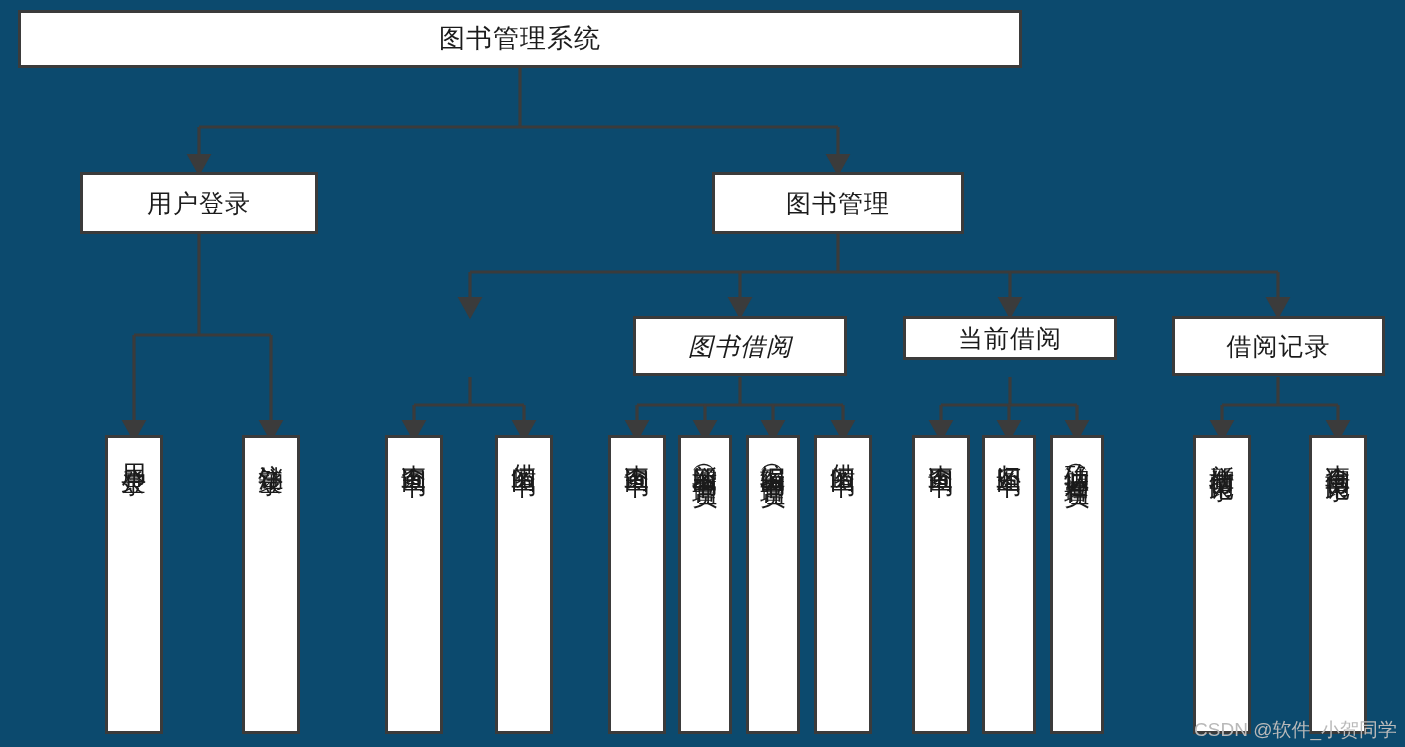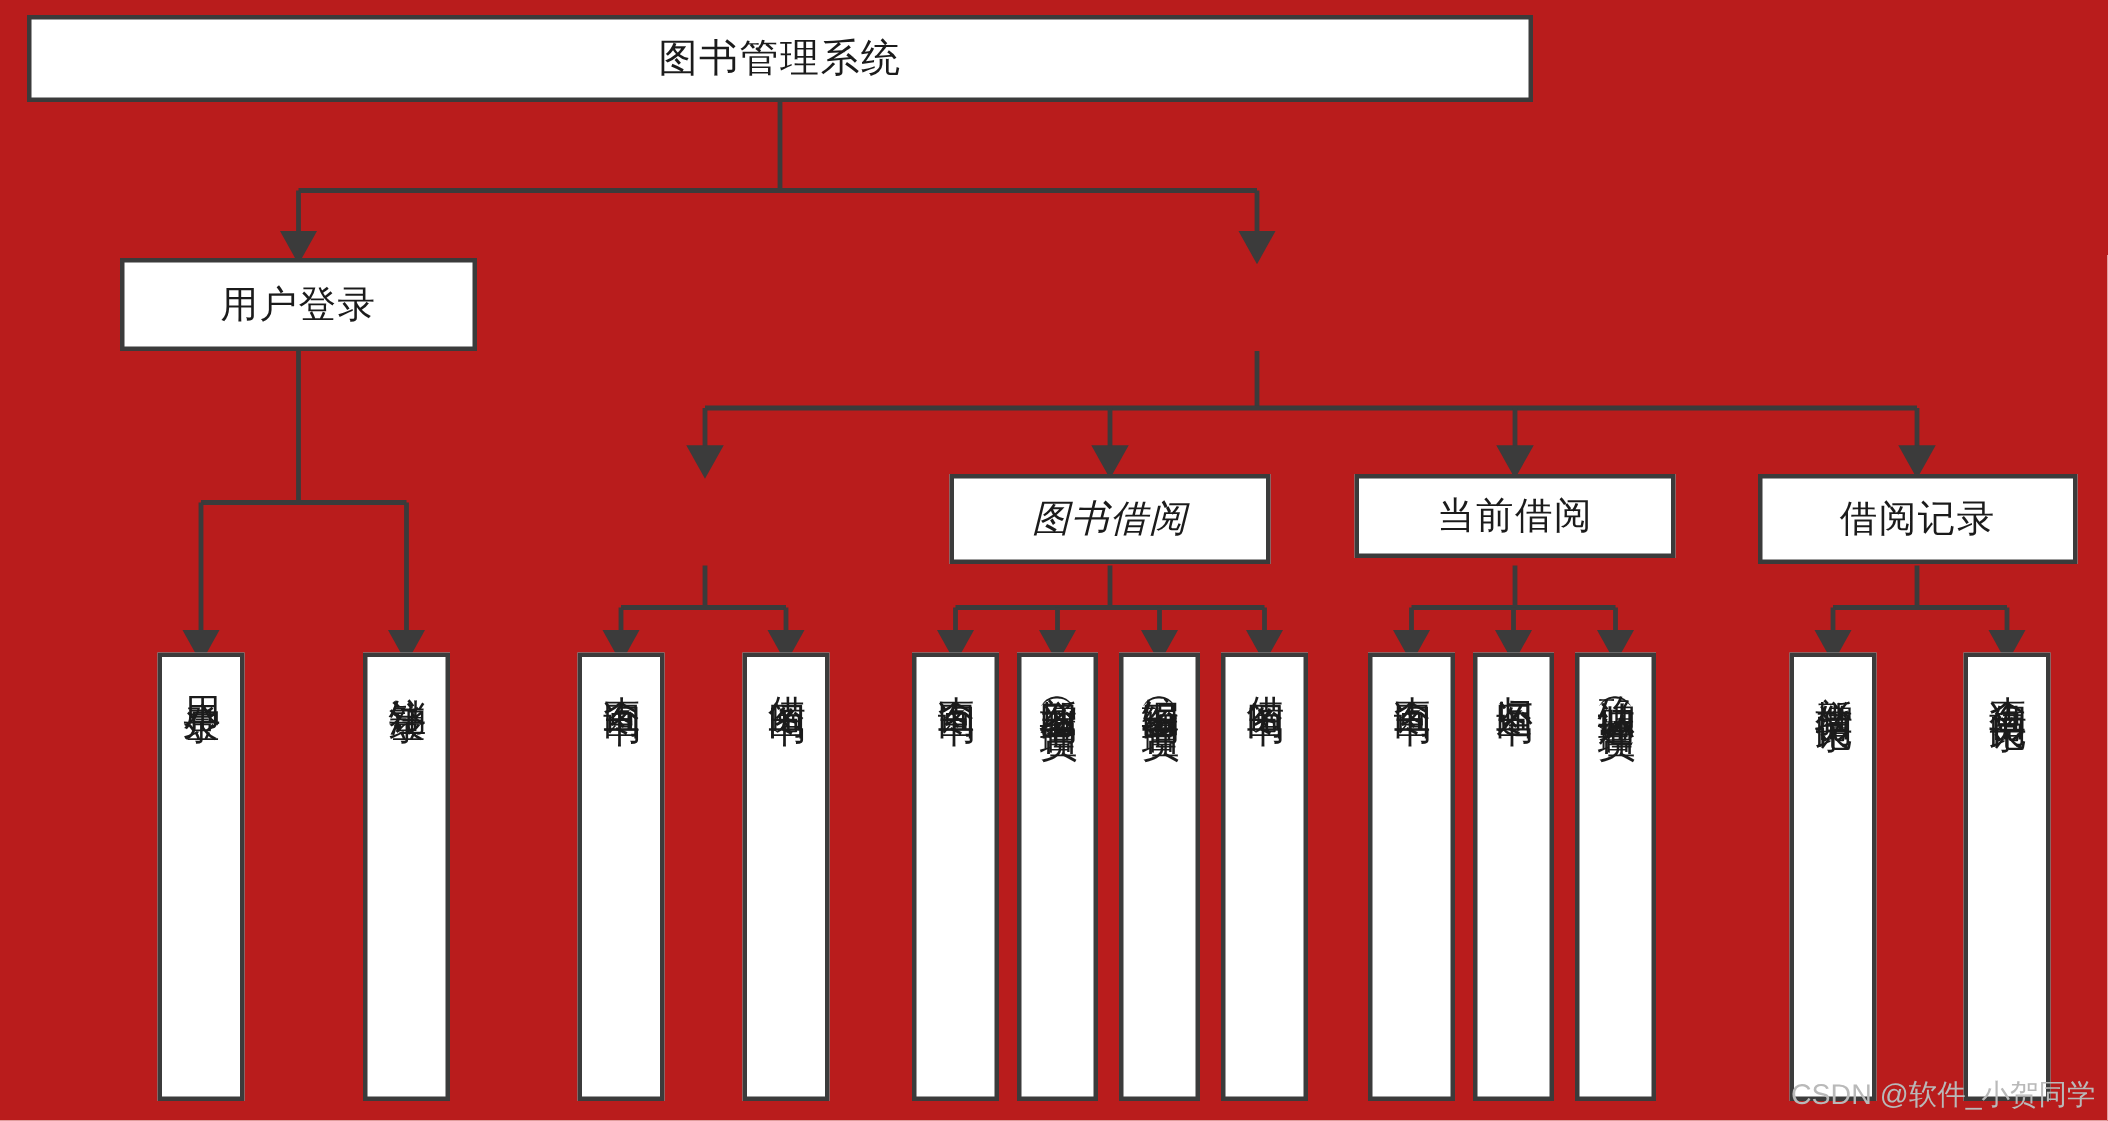"图书管理系统" #diagram-root { background: #b91c1c -> #0c4a6e }
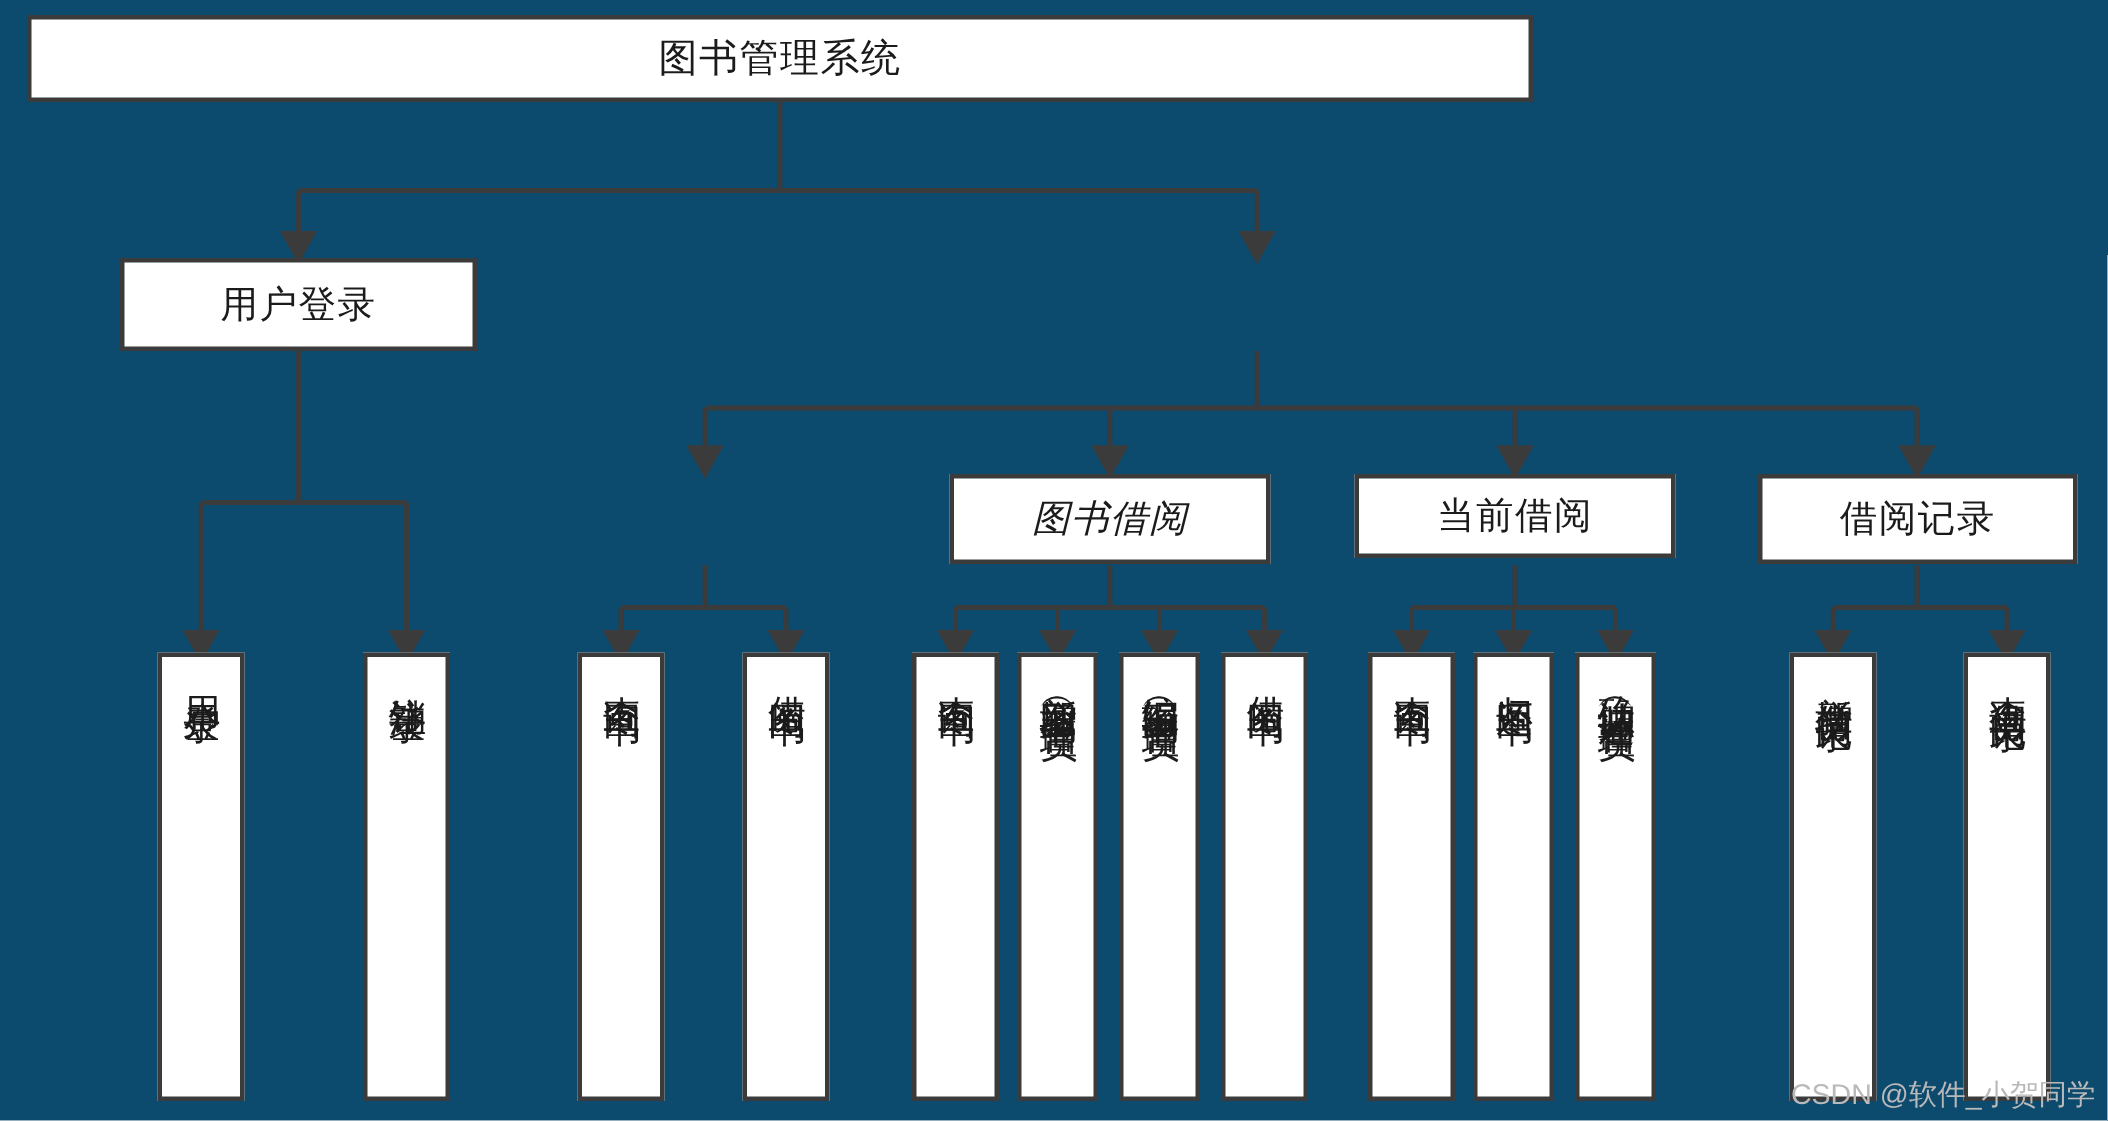"图书管理" div.node { html: none -> <div> <span>图书管理</span> </div> }
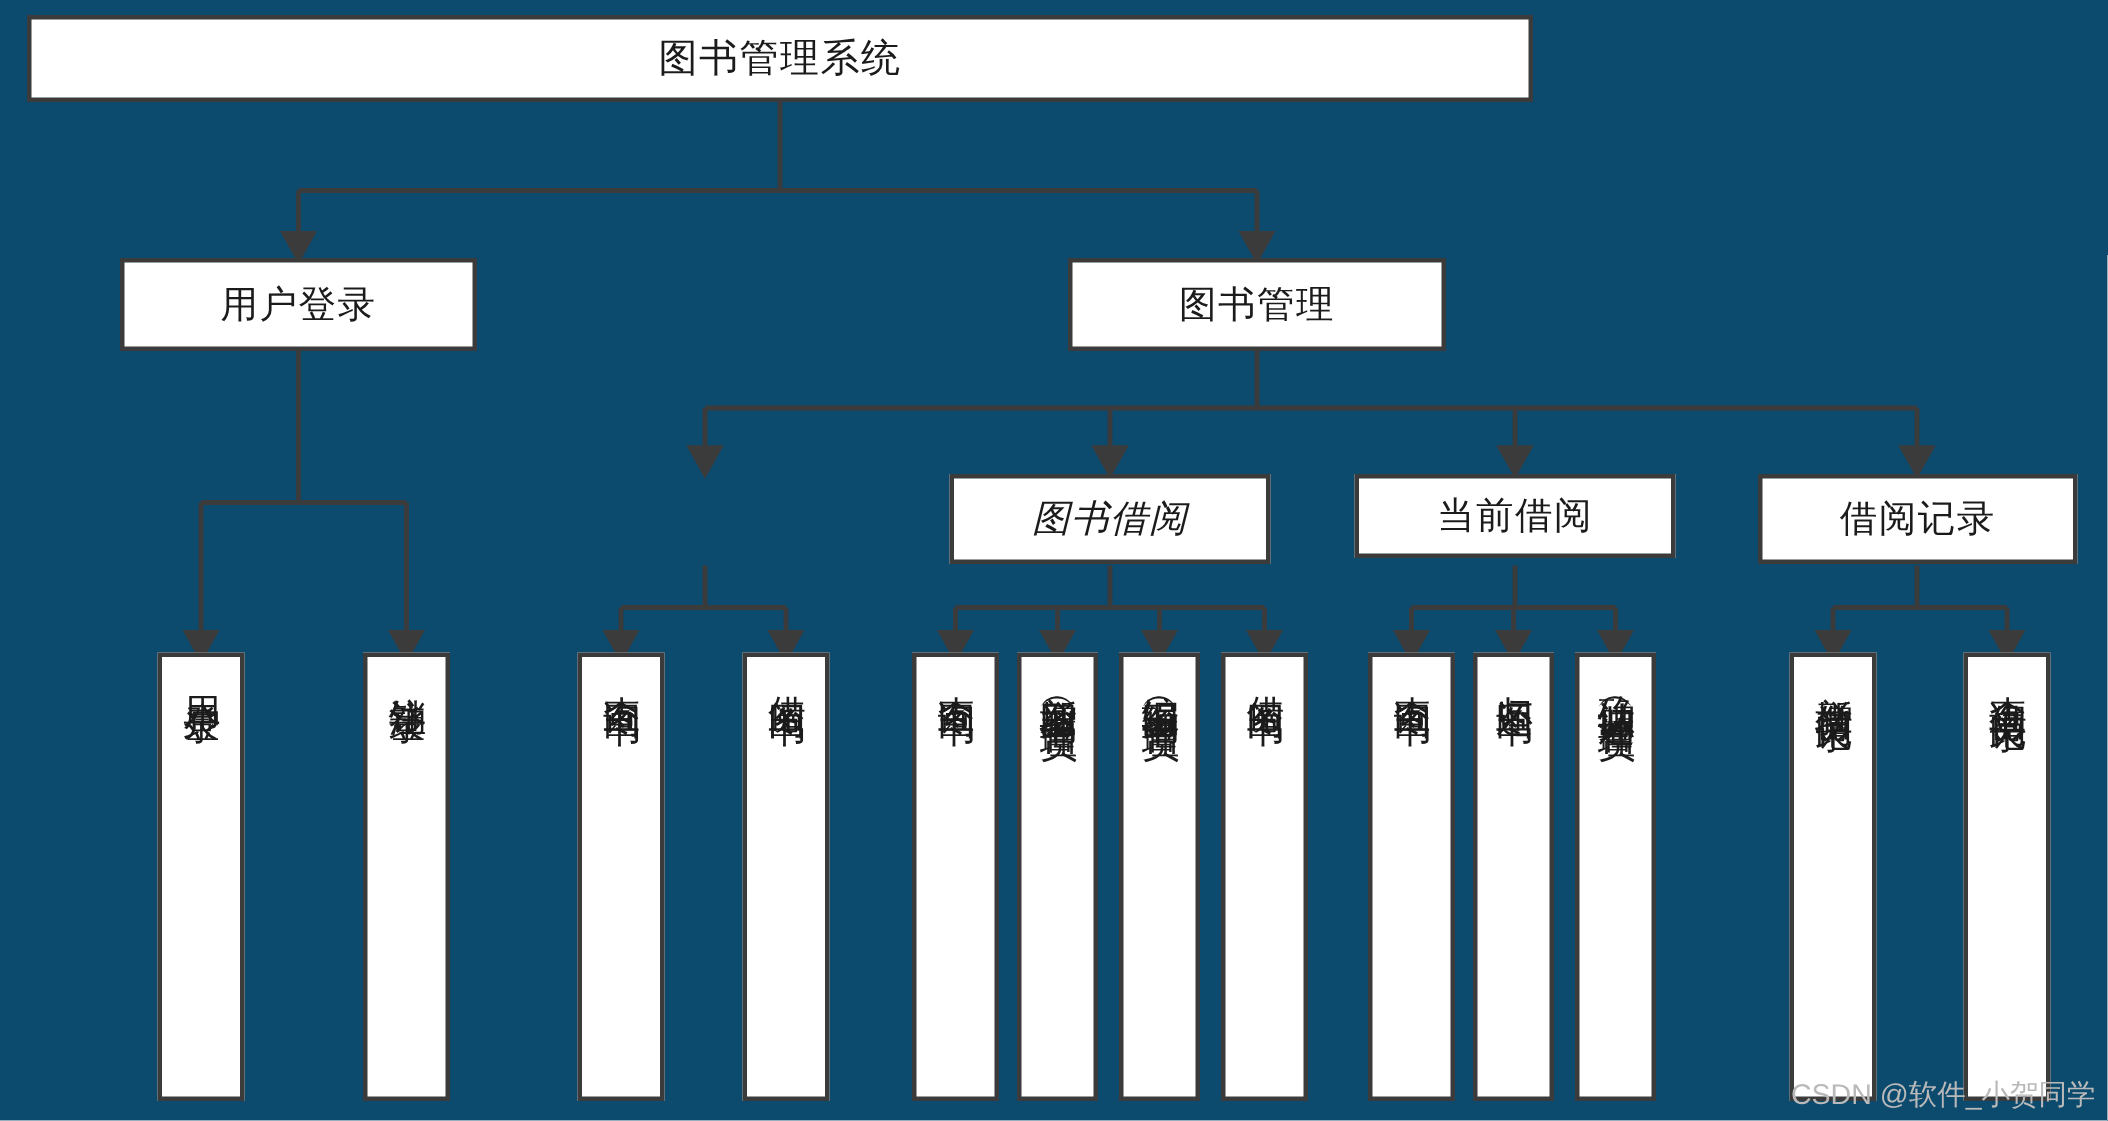"当前借阅" div.node { height: 56px -> 44px }
